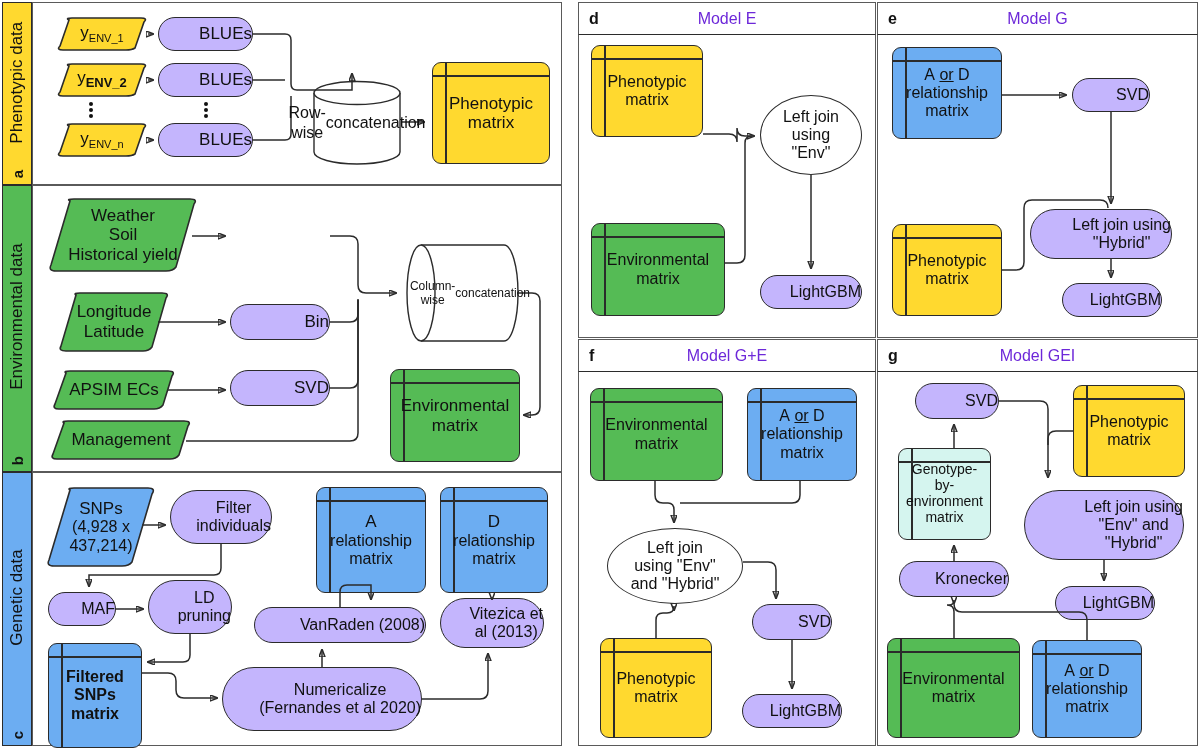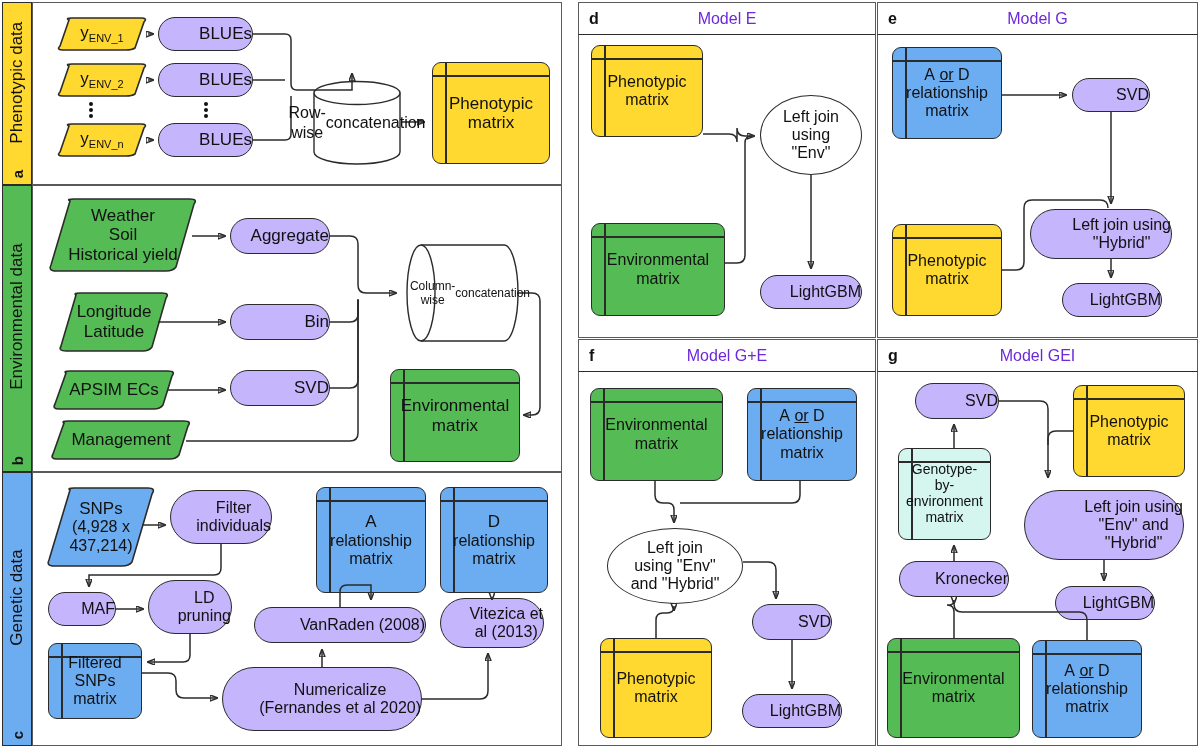"ENV_2" sub { font-size: 11px -> 13px; font-weight: none -> bold }
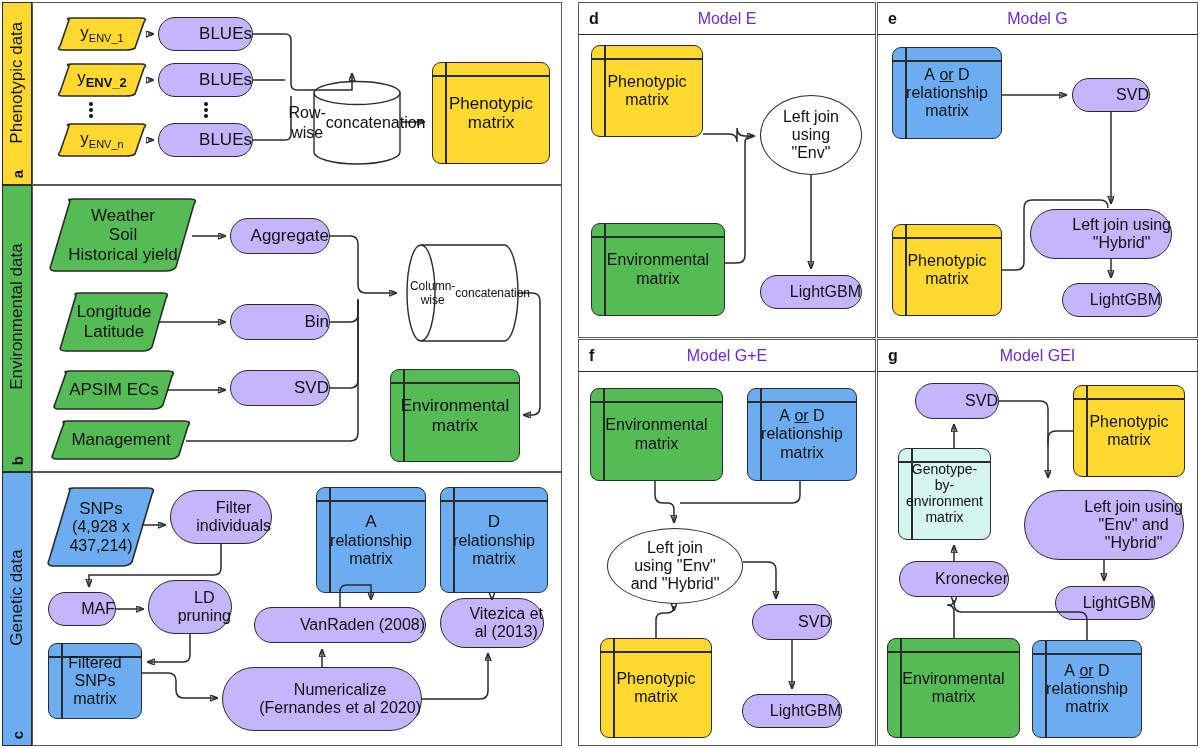"Aggregate" div.pill { html: <div> <span>Aggregate</span> </div> -> none }
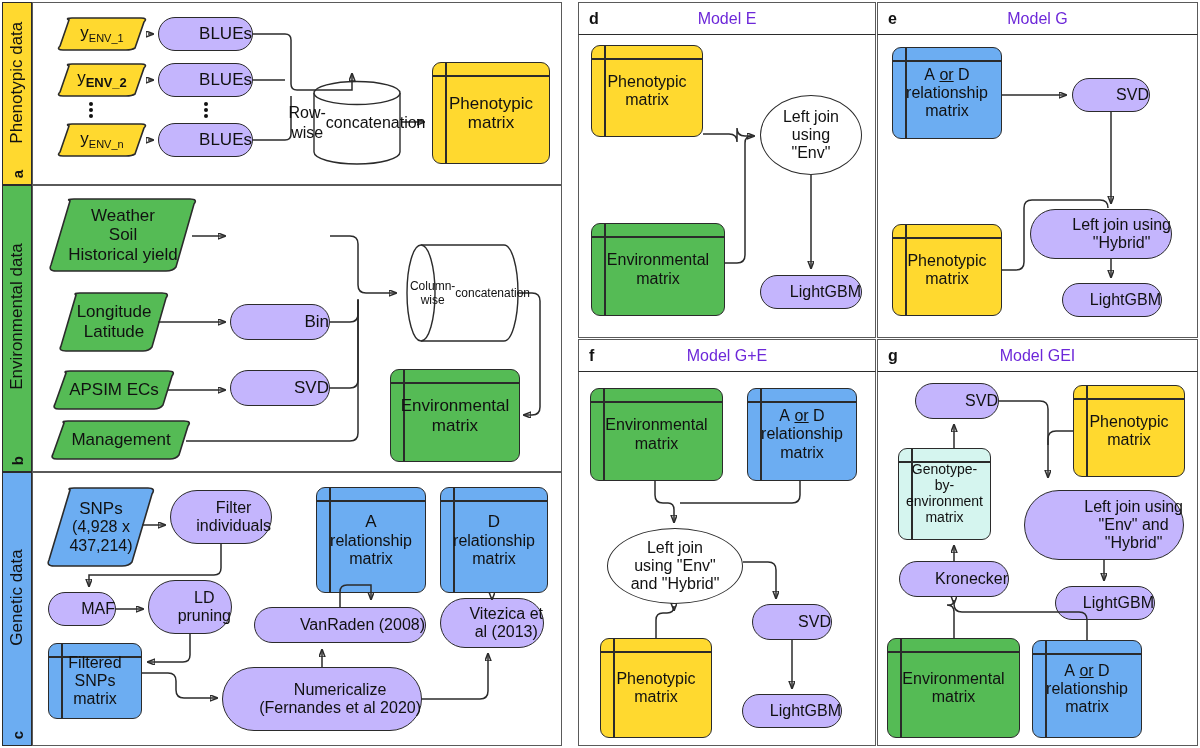"Filtered" div.matrix { font-weight: none -> bold; height: 76px -> 105px }
